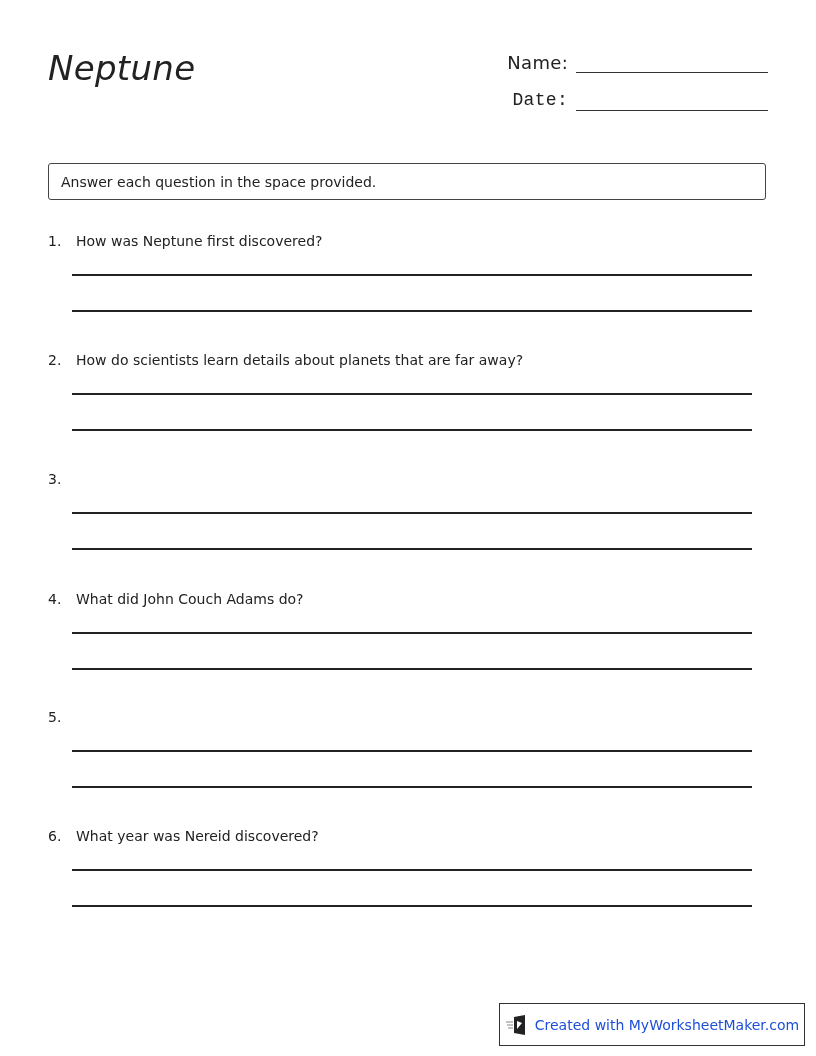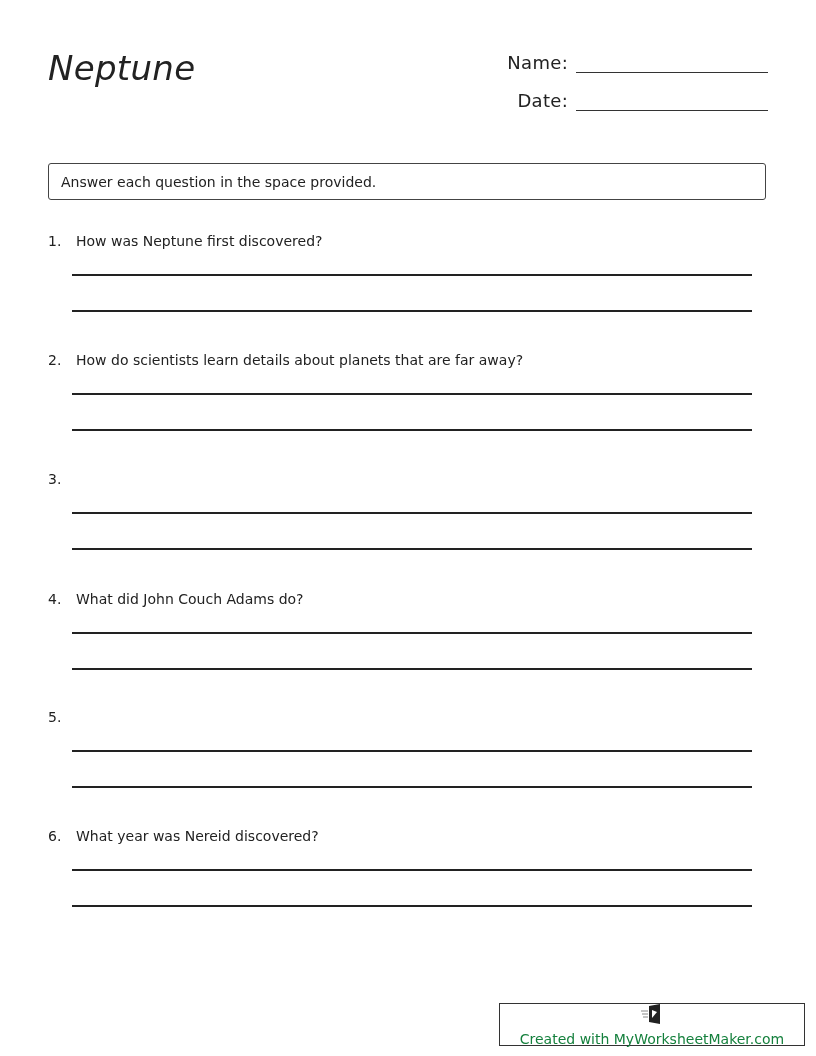"Date:" .field.date { font-family: none -> Liberation Mono, monospace }
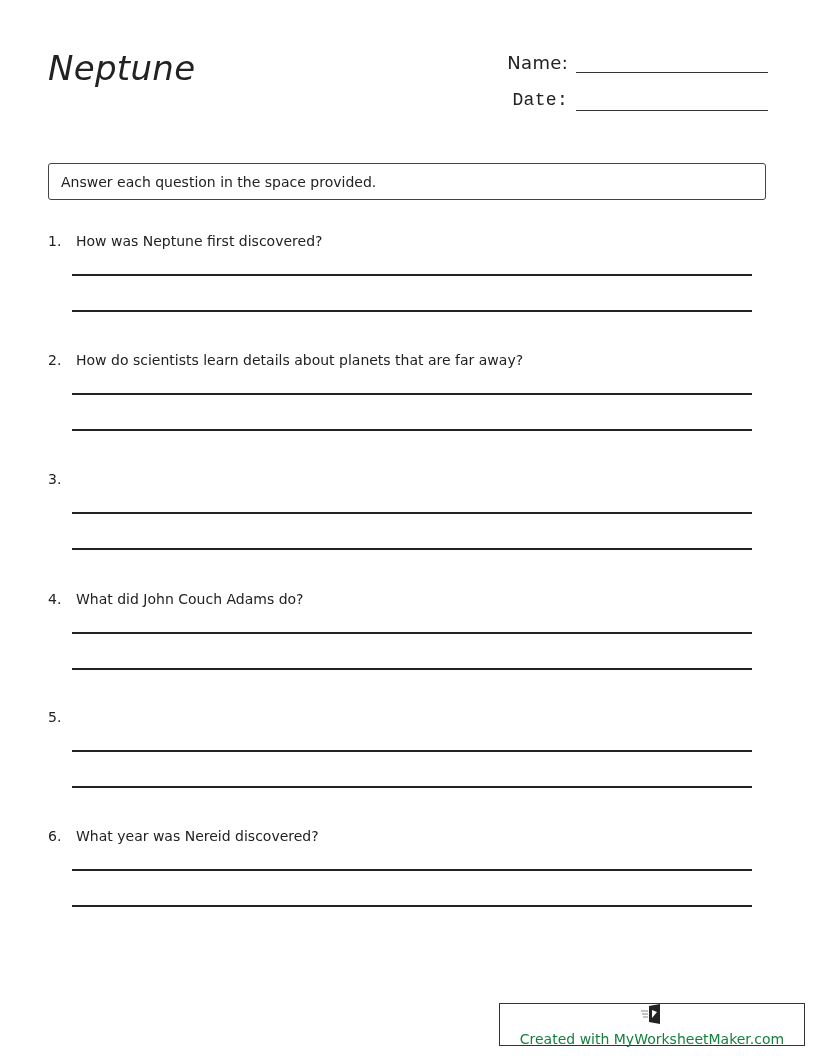"Created with MyWorksheetMaker.com" .footer { color: #15803d -> #1d4ed8; flex-direction: column -> none }
